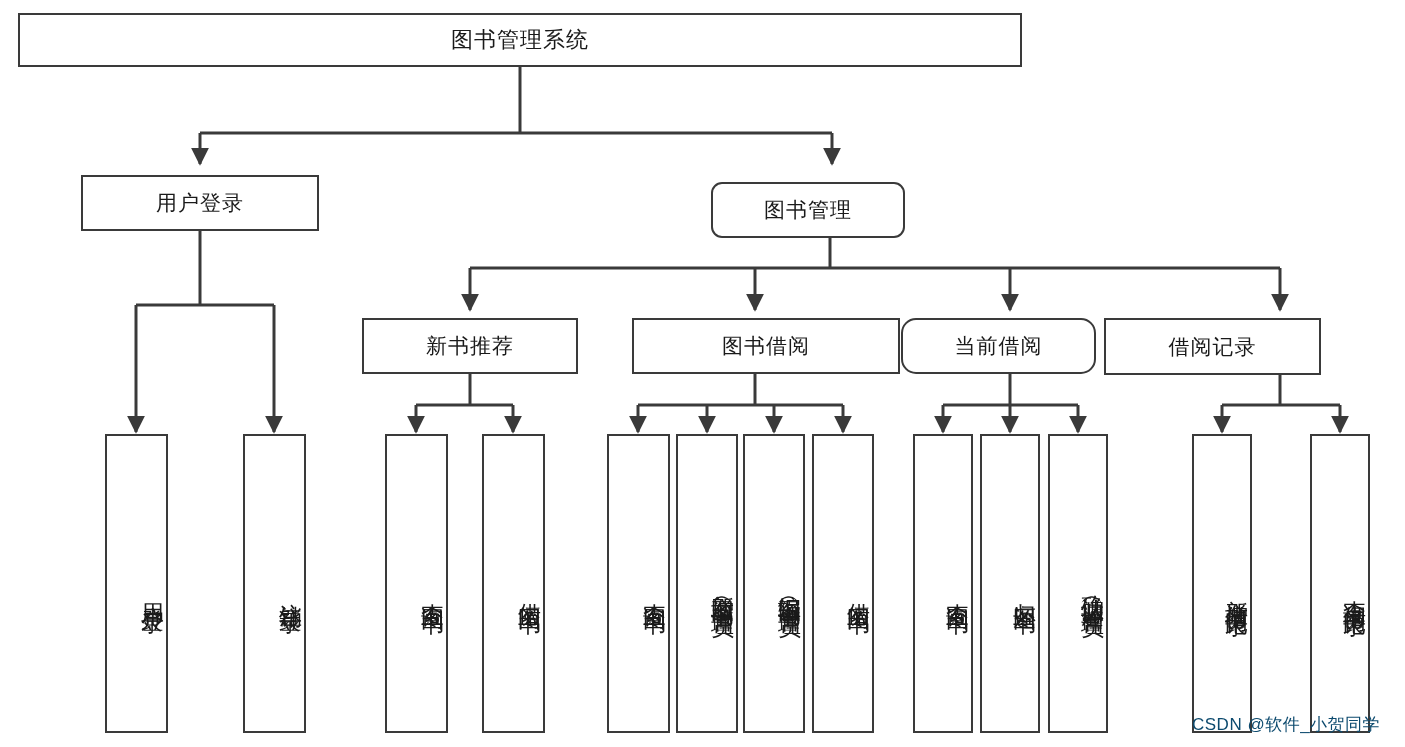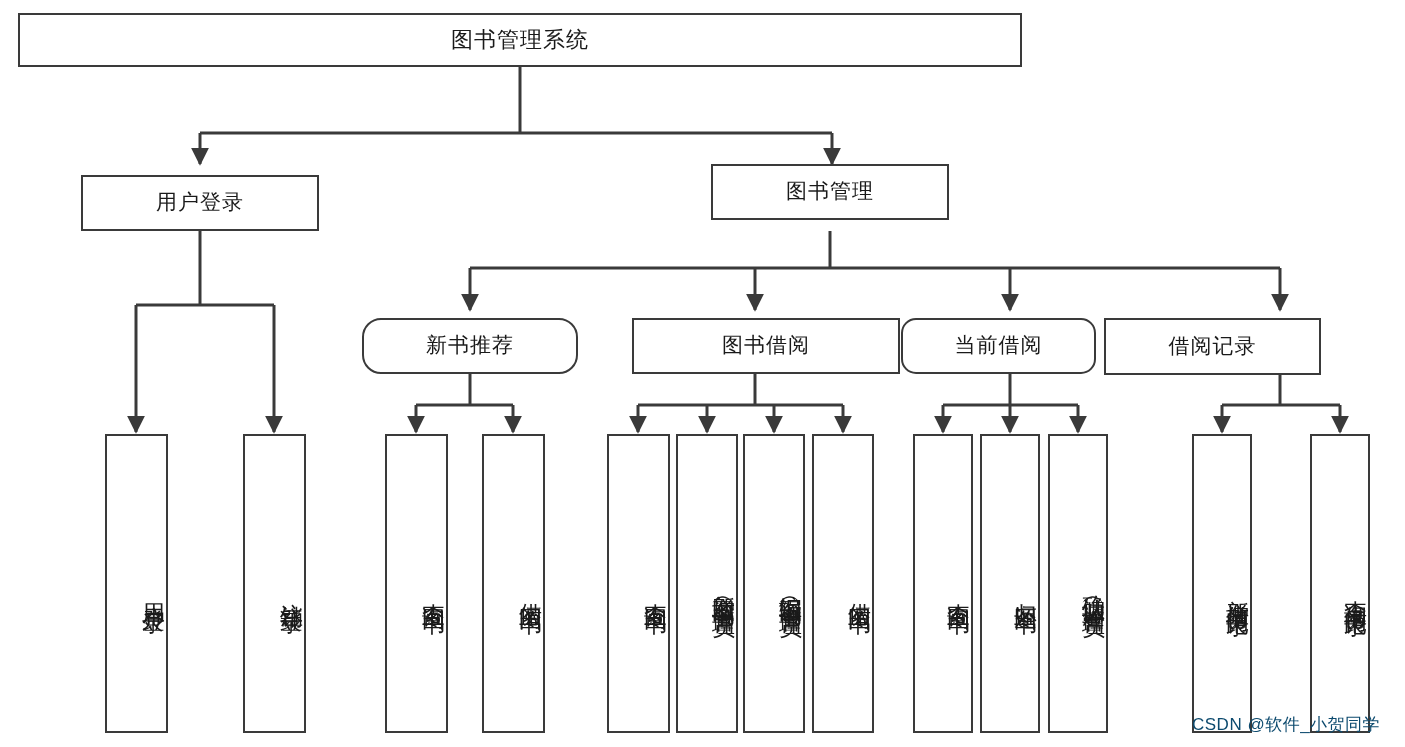"图书管理系统" .node { font-family: Liberation Serif, serif -> none }
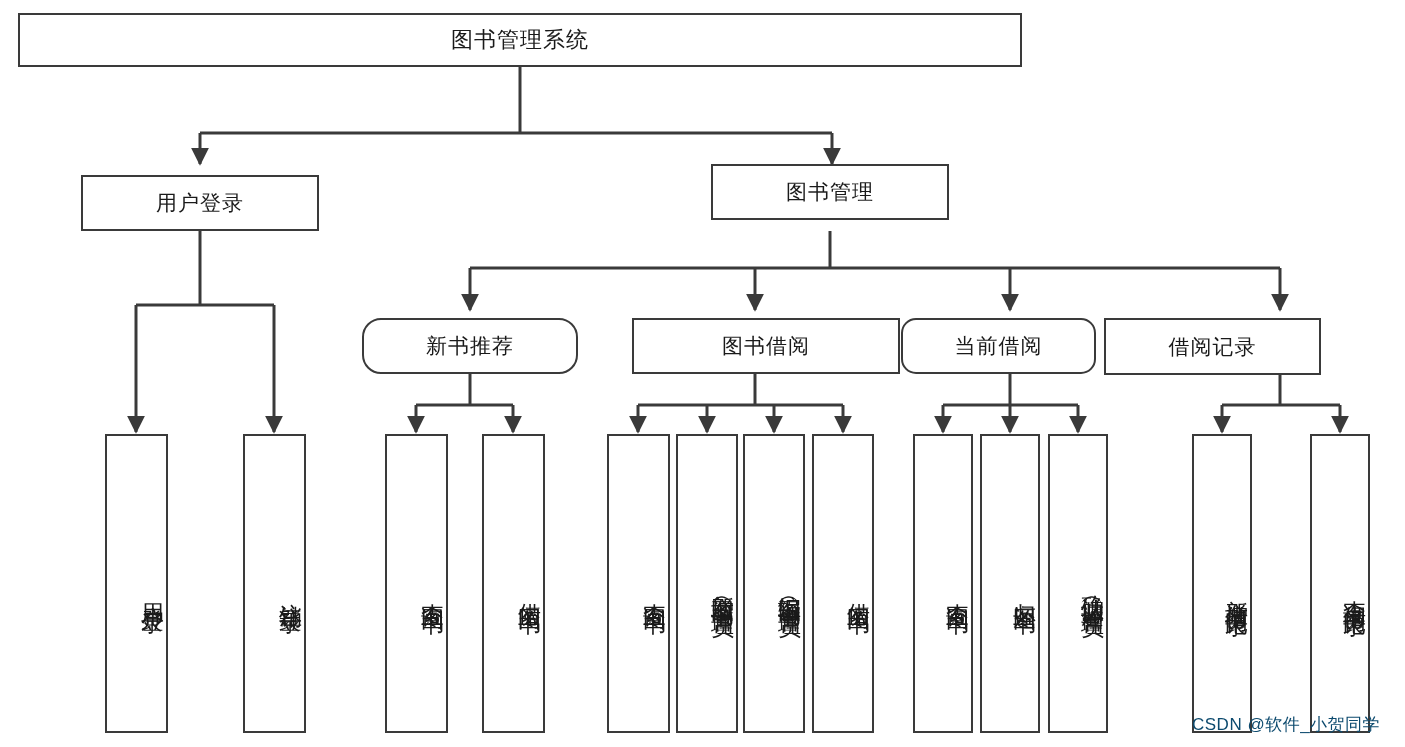"图书管理" div.node { border-radius: none -> 11px; top: 164px -> 182px; width: 238px -> 194px }
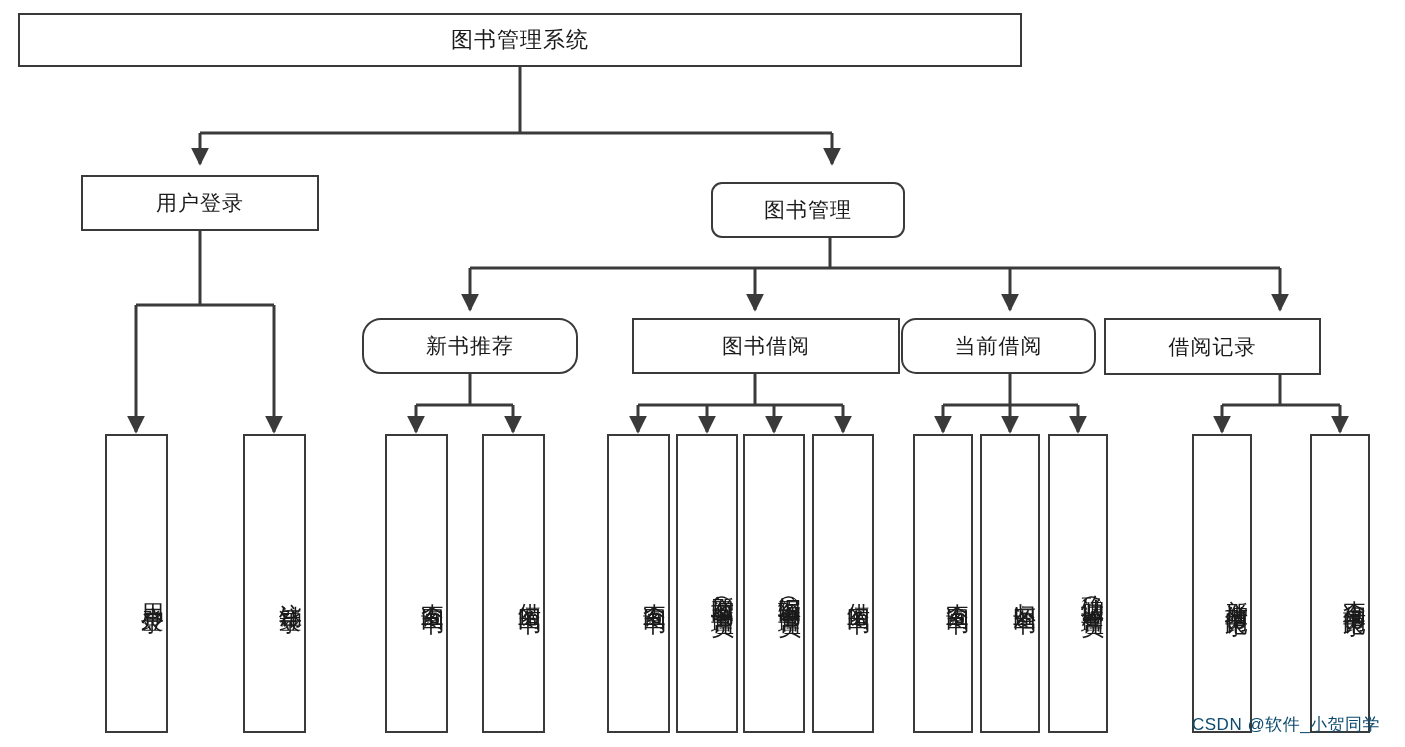"新书推荐" div.node { border-radius: 19px -> none }
